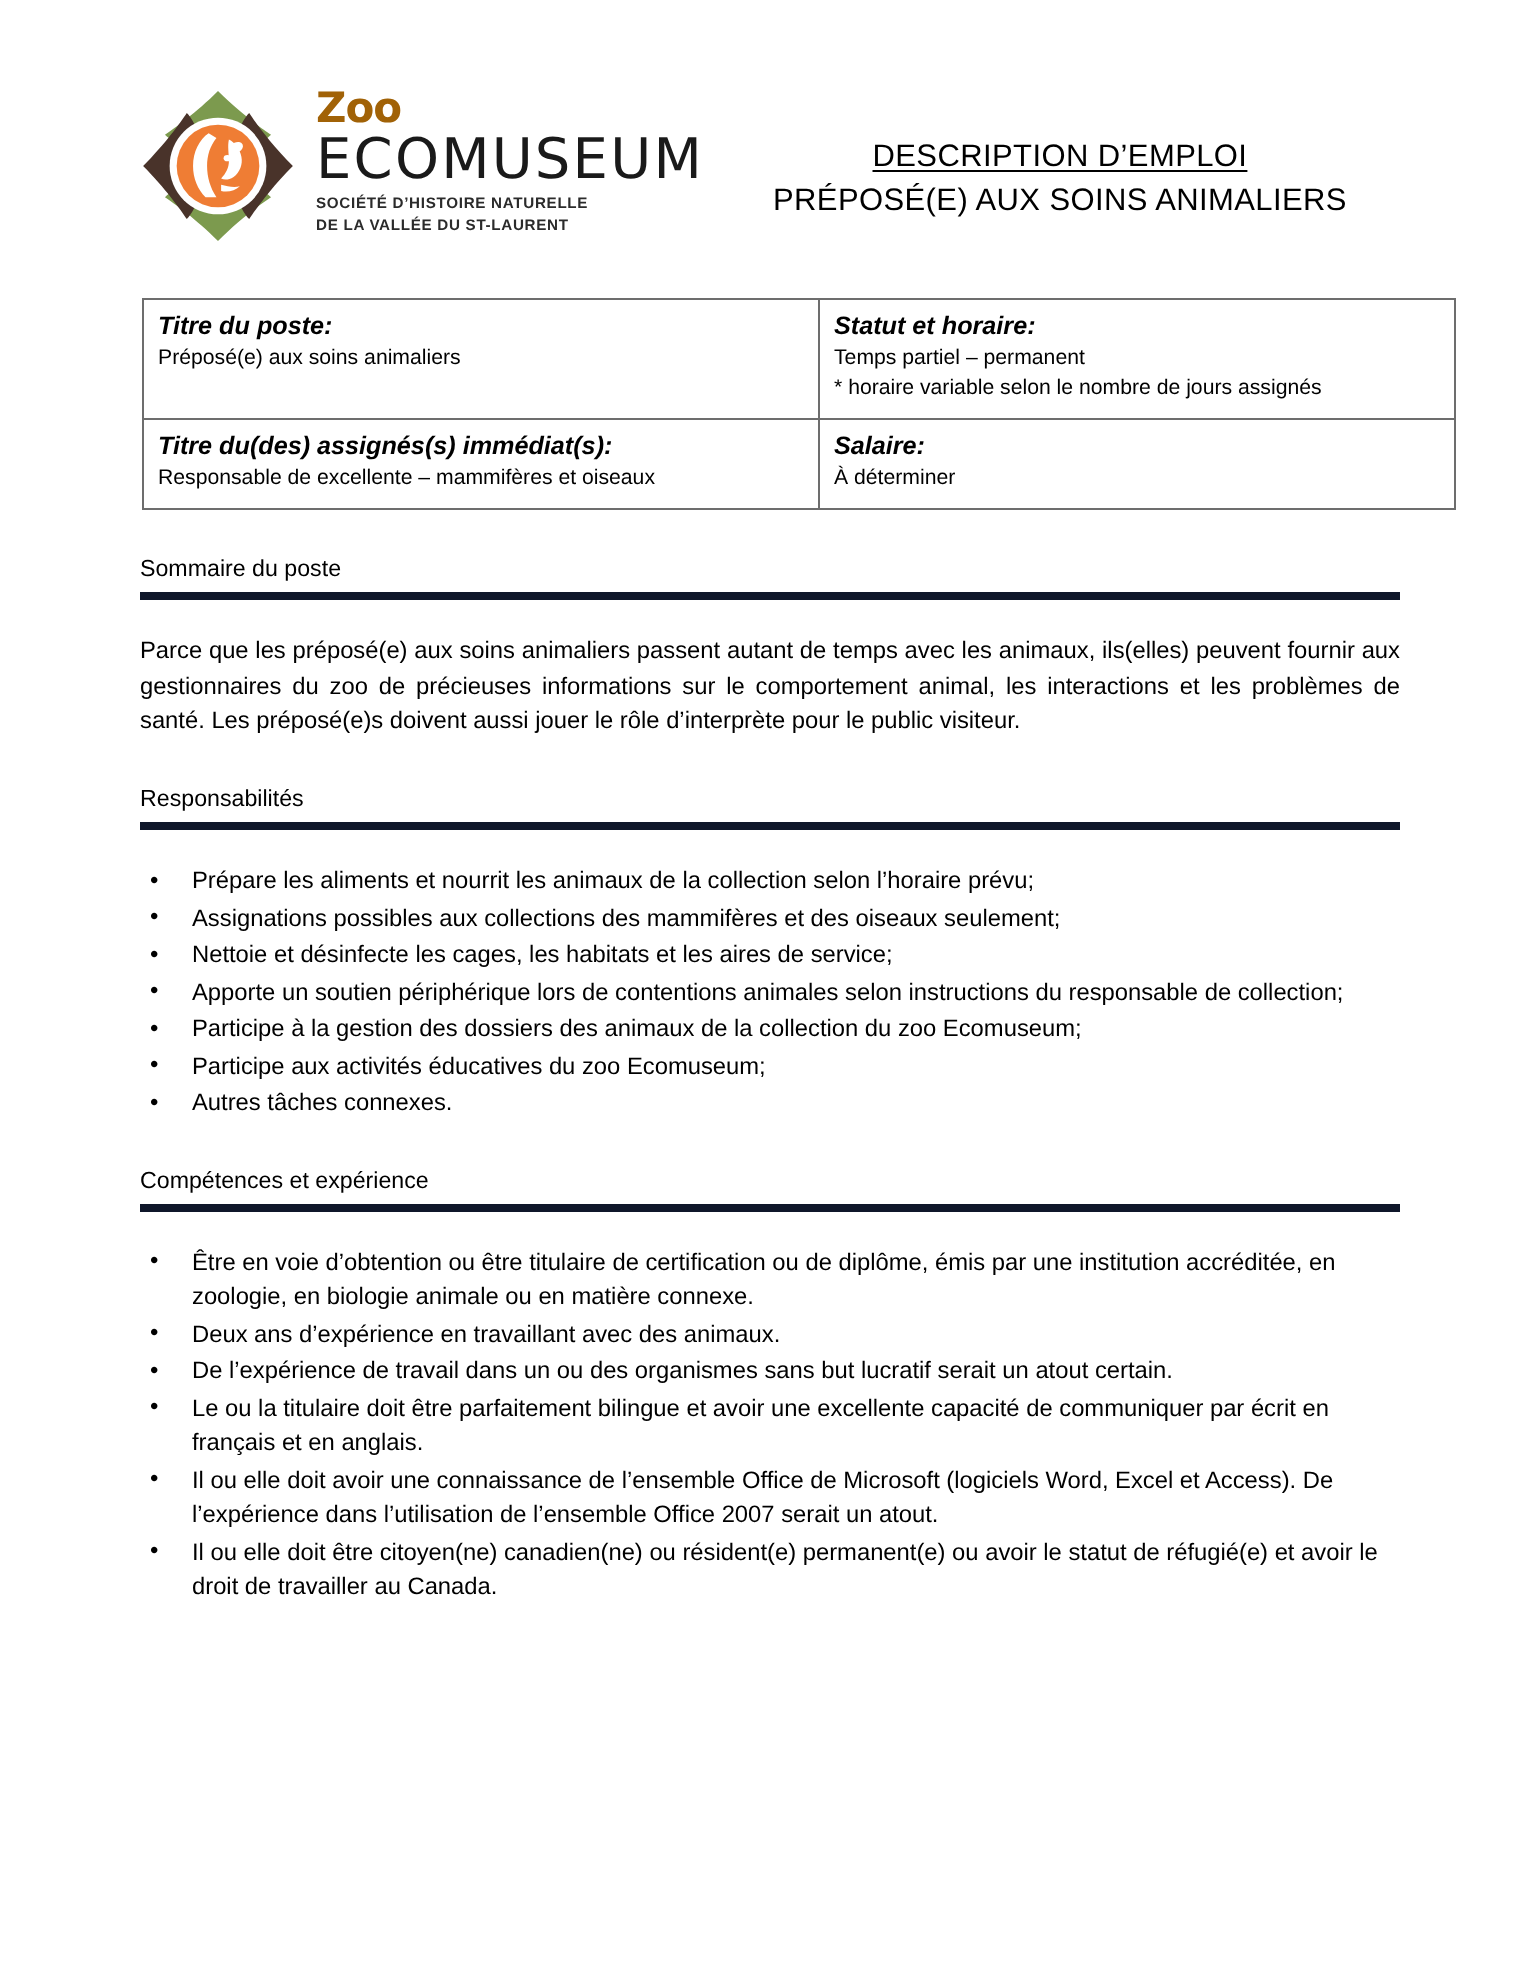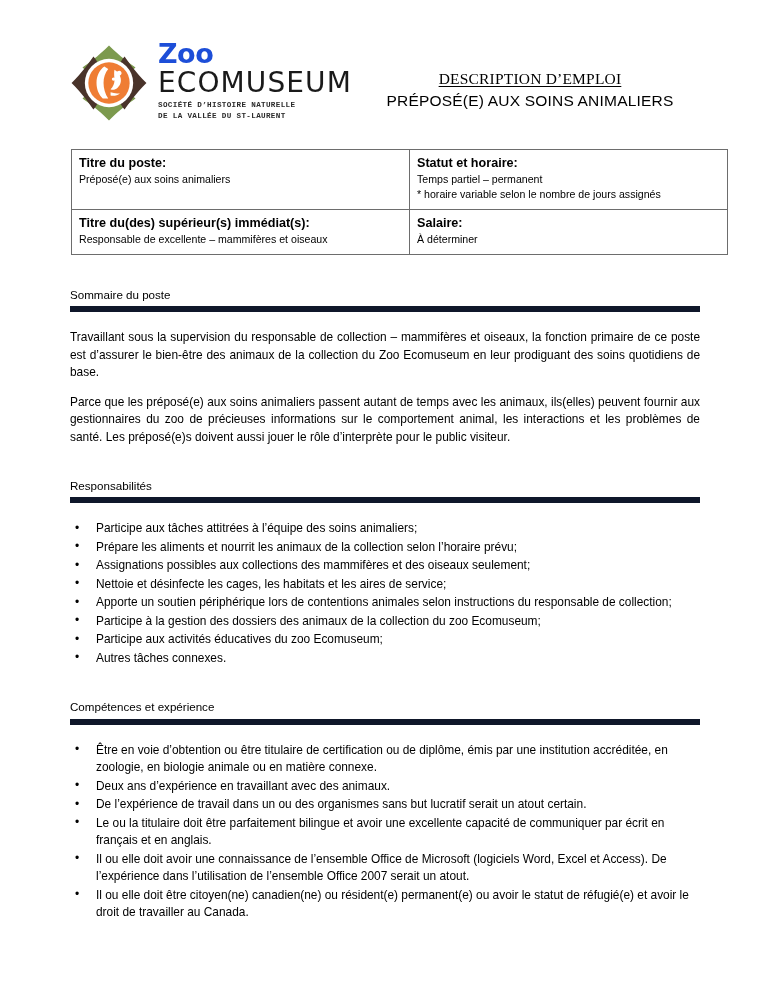"Zoo" .logo-zoo { color: #1d4ed8 -> #a16207; font-size: 27px -> 21px }
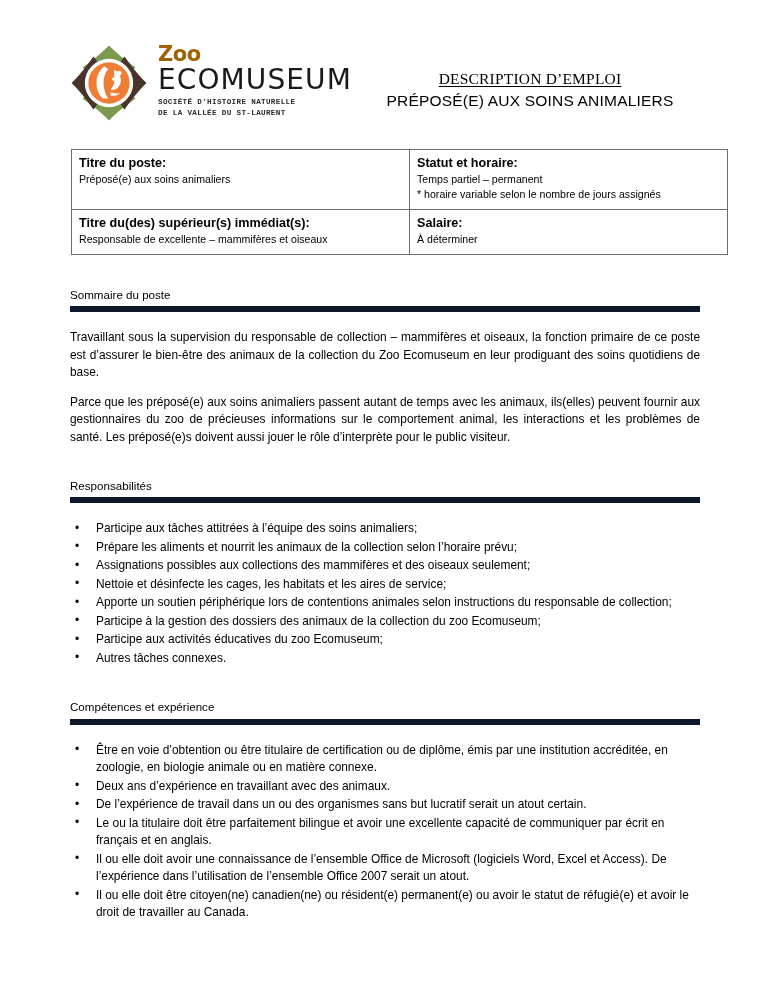"DESCRIPTION D’EMPLOI" .title-line1 { font-family: Liberation Serif, serif -> none }
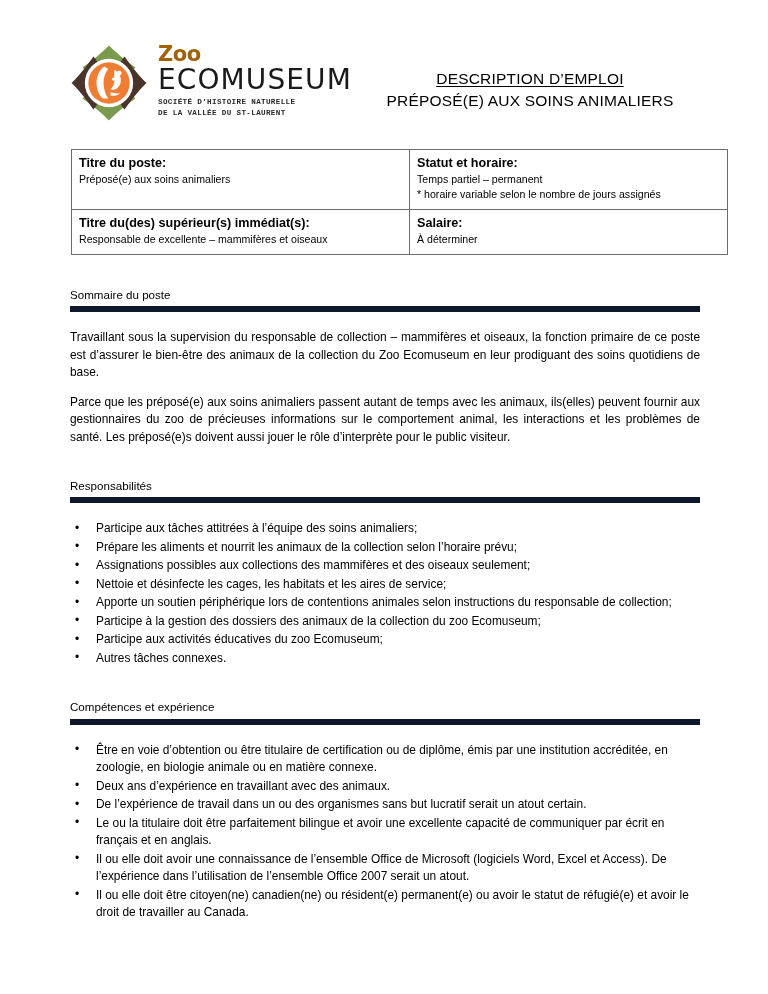"SOCIÉTÉ D’HISTOIRE NATURELLE" .logo-sub { font-family: Liberation Mono, monospace -> Liberation Sans, sans-serif }
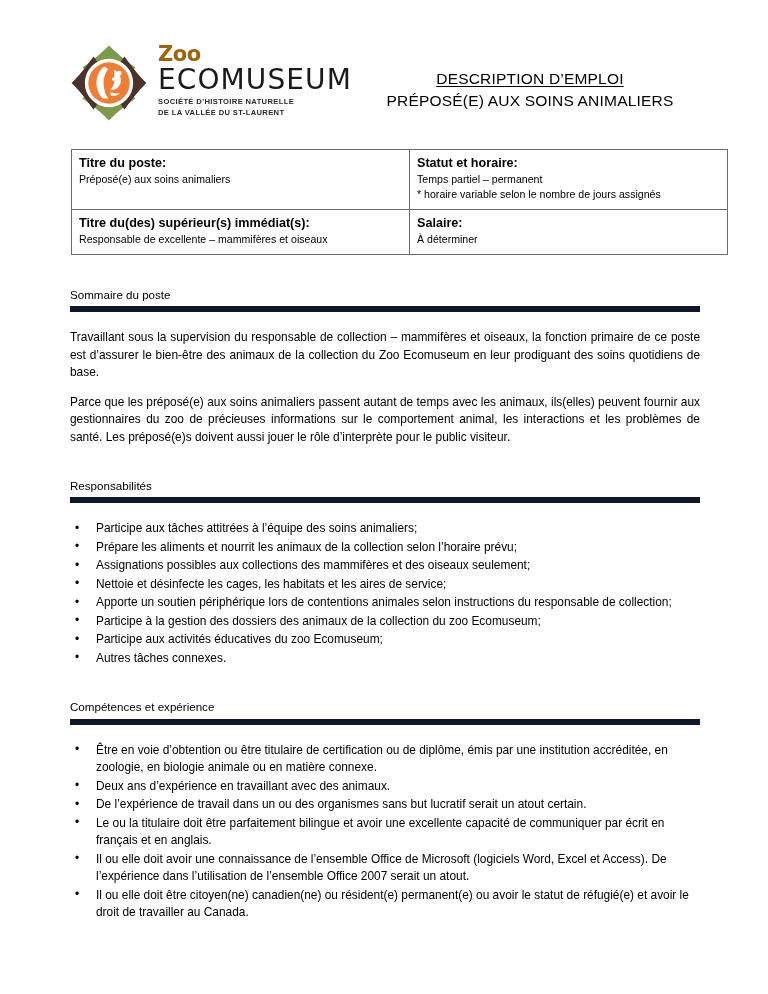"Titre du poste:" .cell-label { font-style: none -> italic }
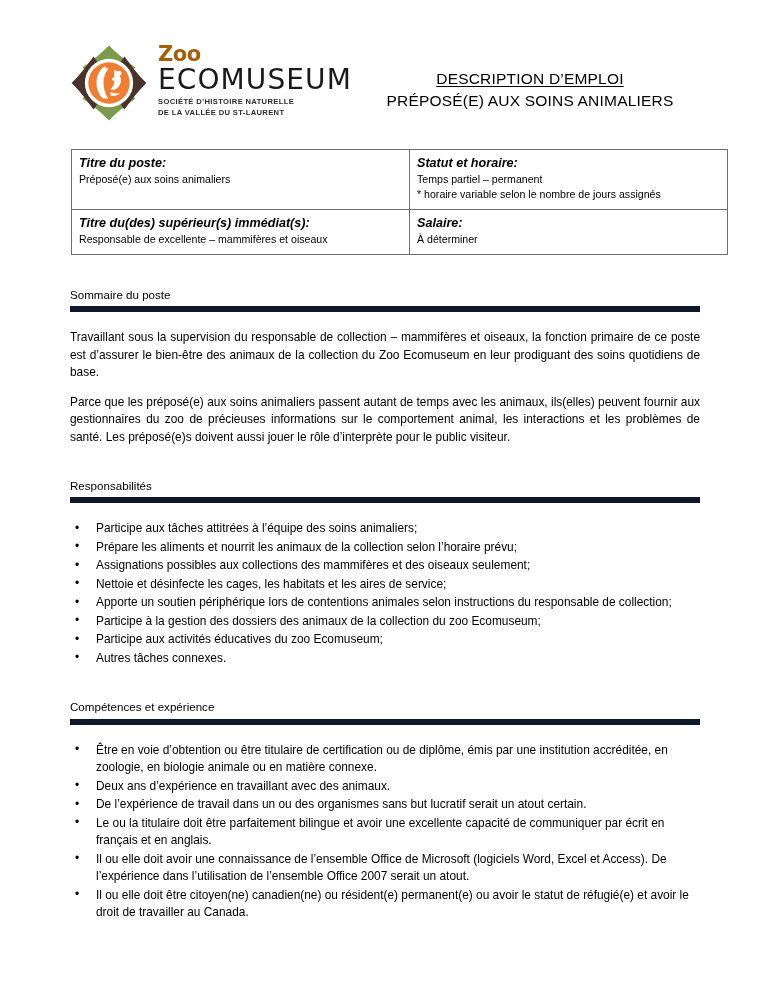"Titre du(des) supérieur(s) immédiat(s):" div.cell-label { text: supérieur -> assignés }
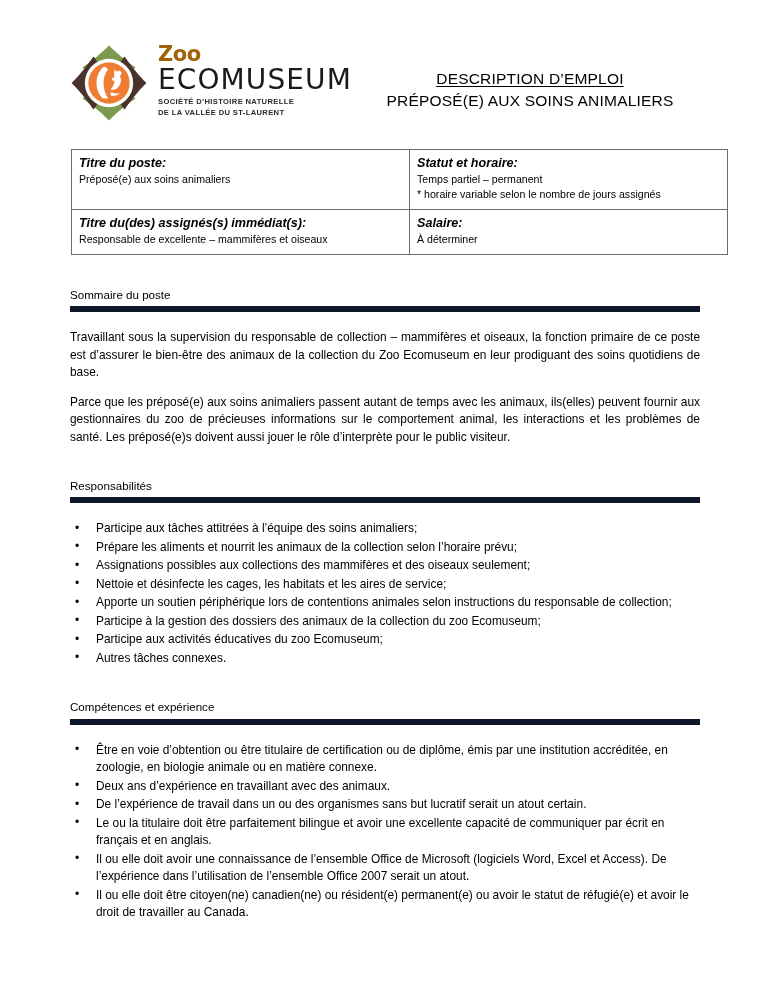"Sommaire du poste" .section-head { border-bottom: 6px solid #0f172a -> 4px solid #0f172a; margin-top: 32px -> 22px }
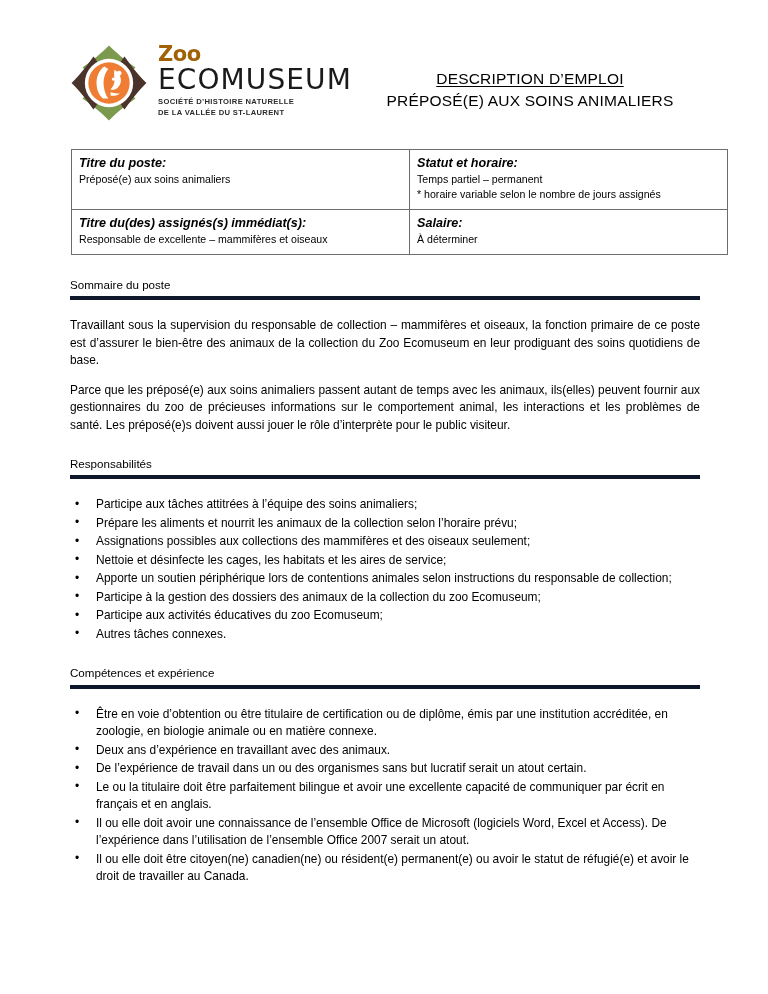"Travaillant sous la supervision du" p.para { html: <p>Travaillant sous la supervision du responsable de collection – mammifères et oiseaux, la fonction primaire de ce poste est d’assurer le bien-être des animaux de la collection du Zoo Ecomuseum en leur prodiguant des soins quotidiens de base.</p> -> none }
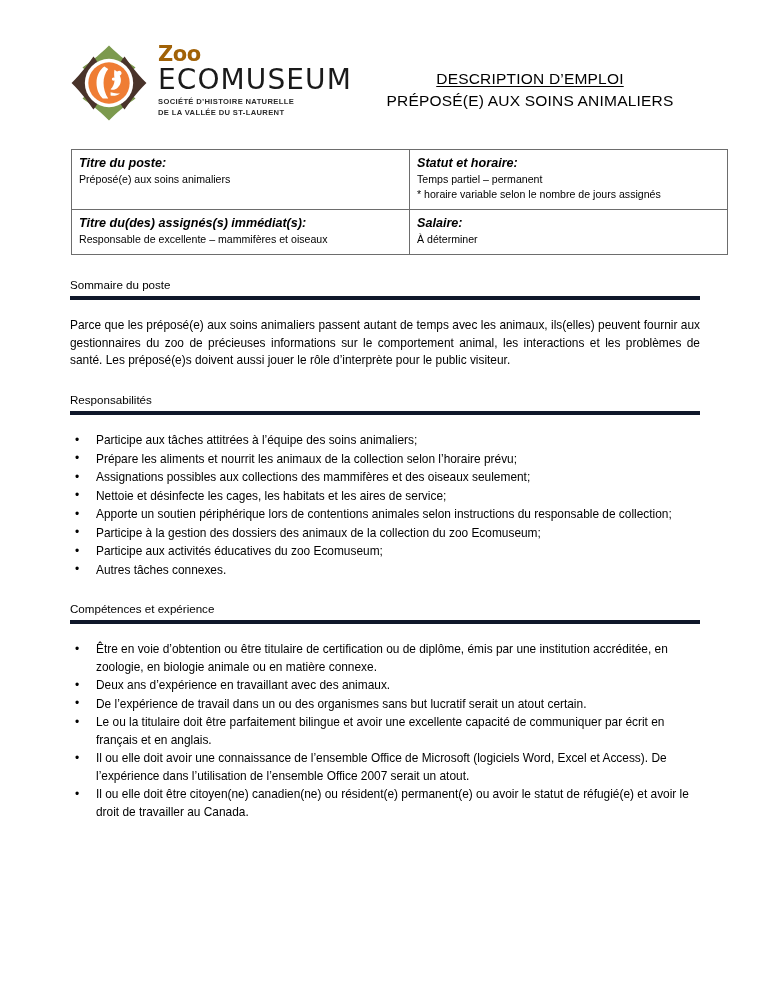"Participe aux tâches attitrées à" li { html: <li>Participe aux tâches attitrées à l’équipe des soins animaliers;</li> -> none }
